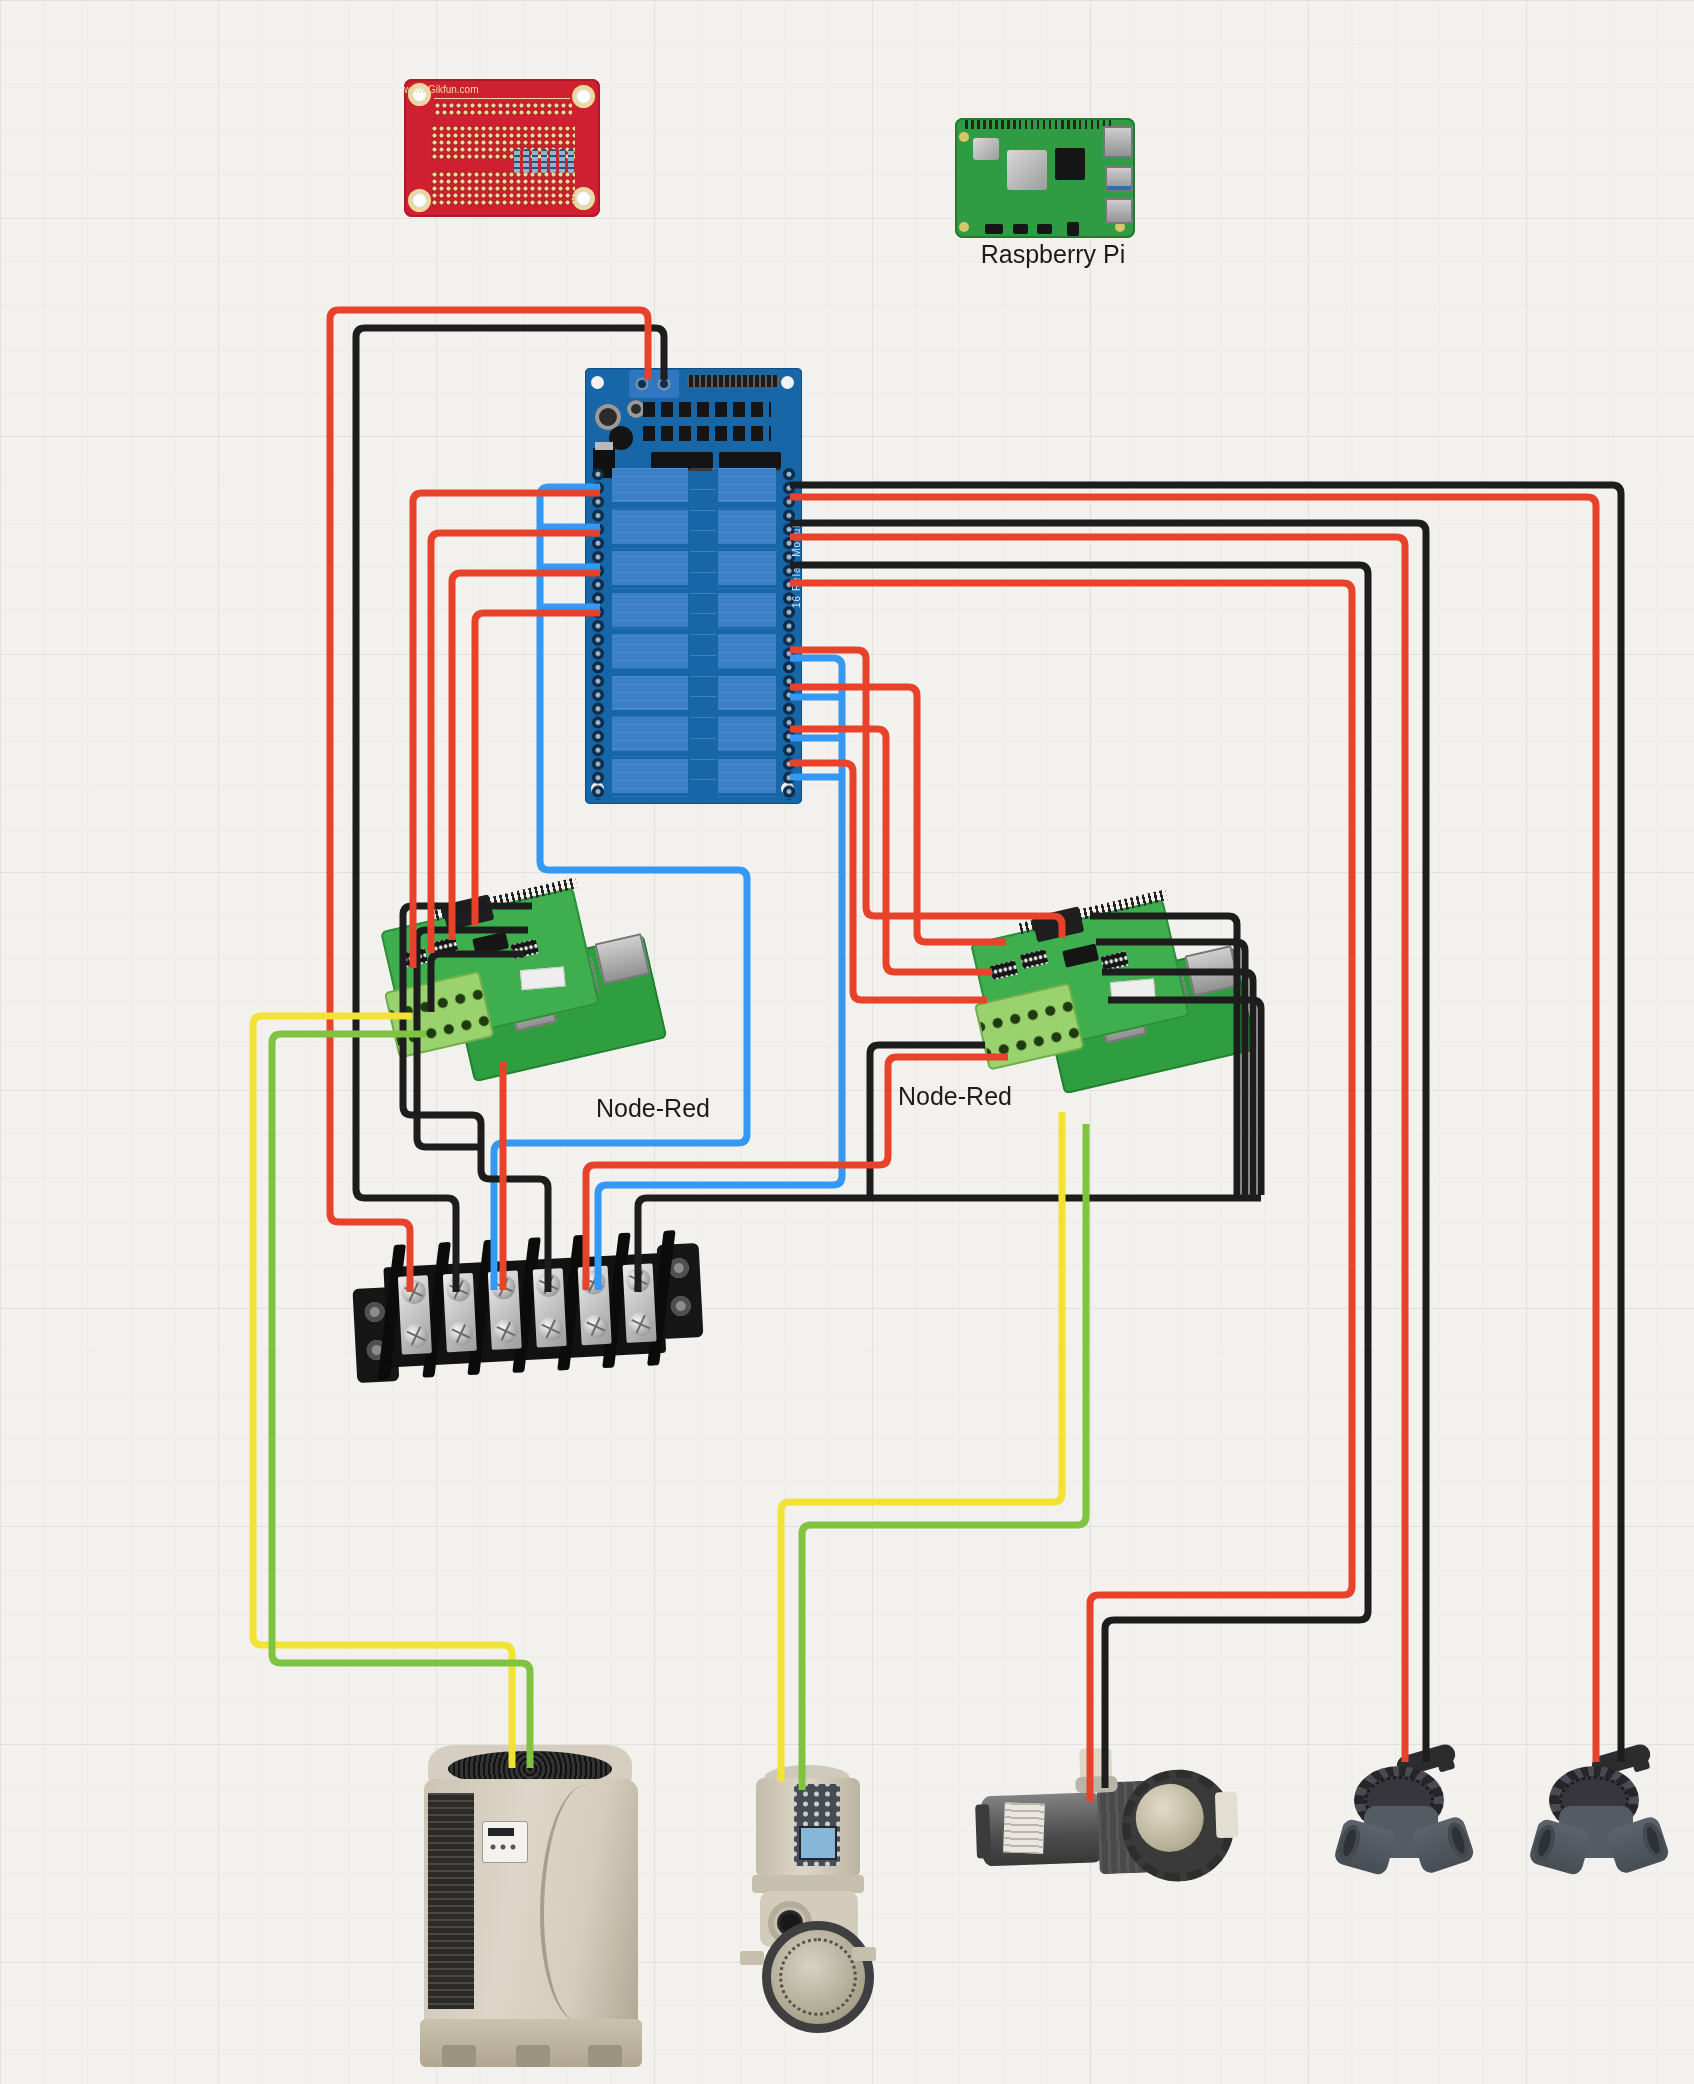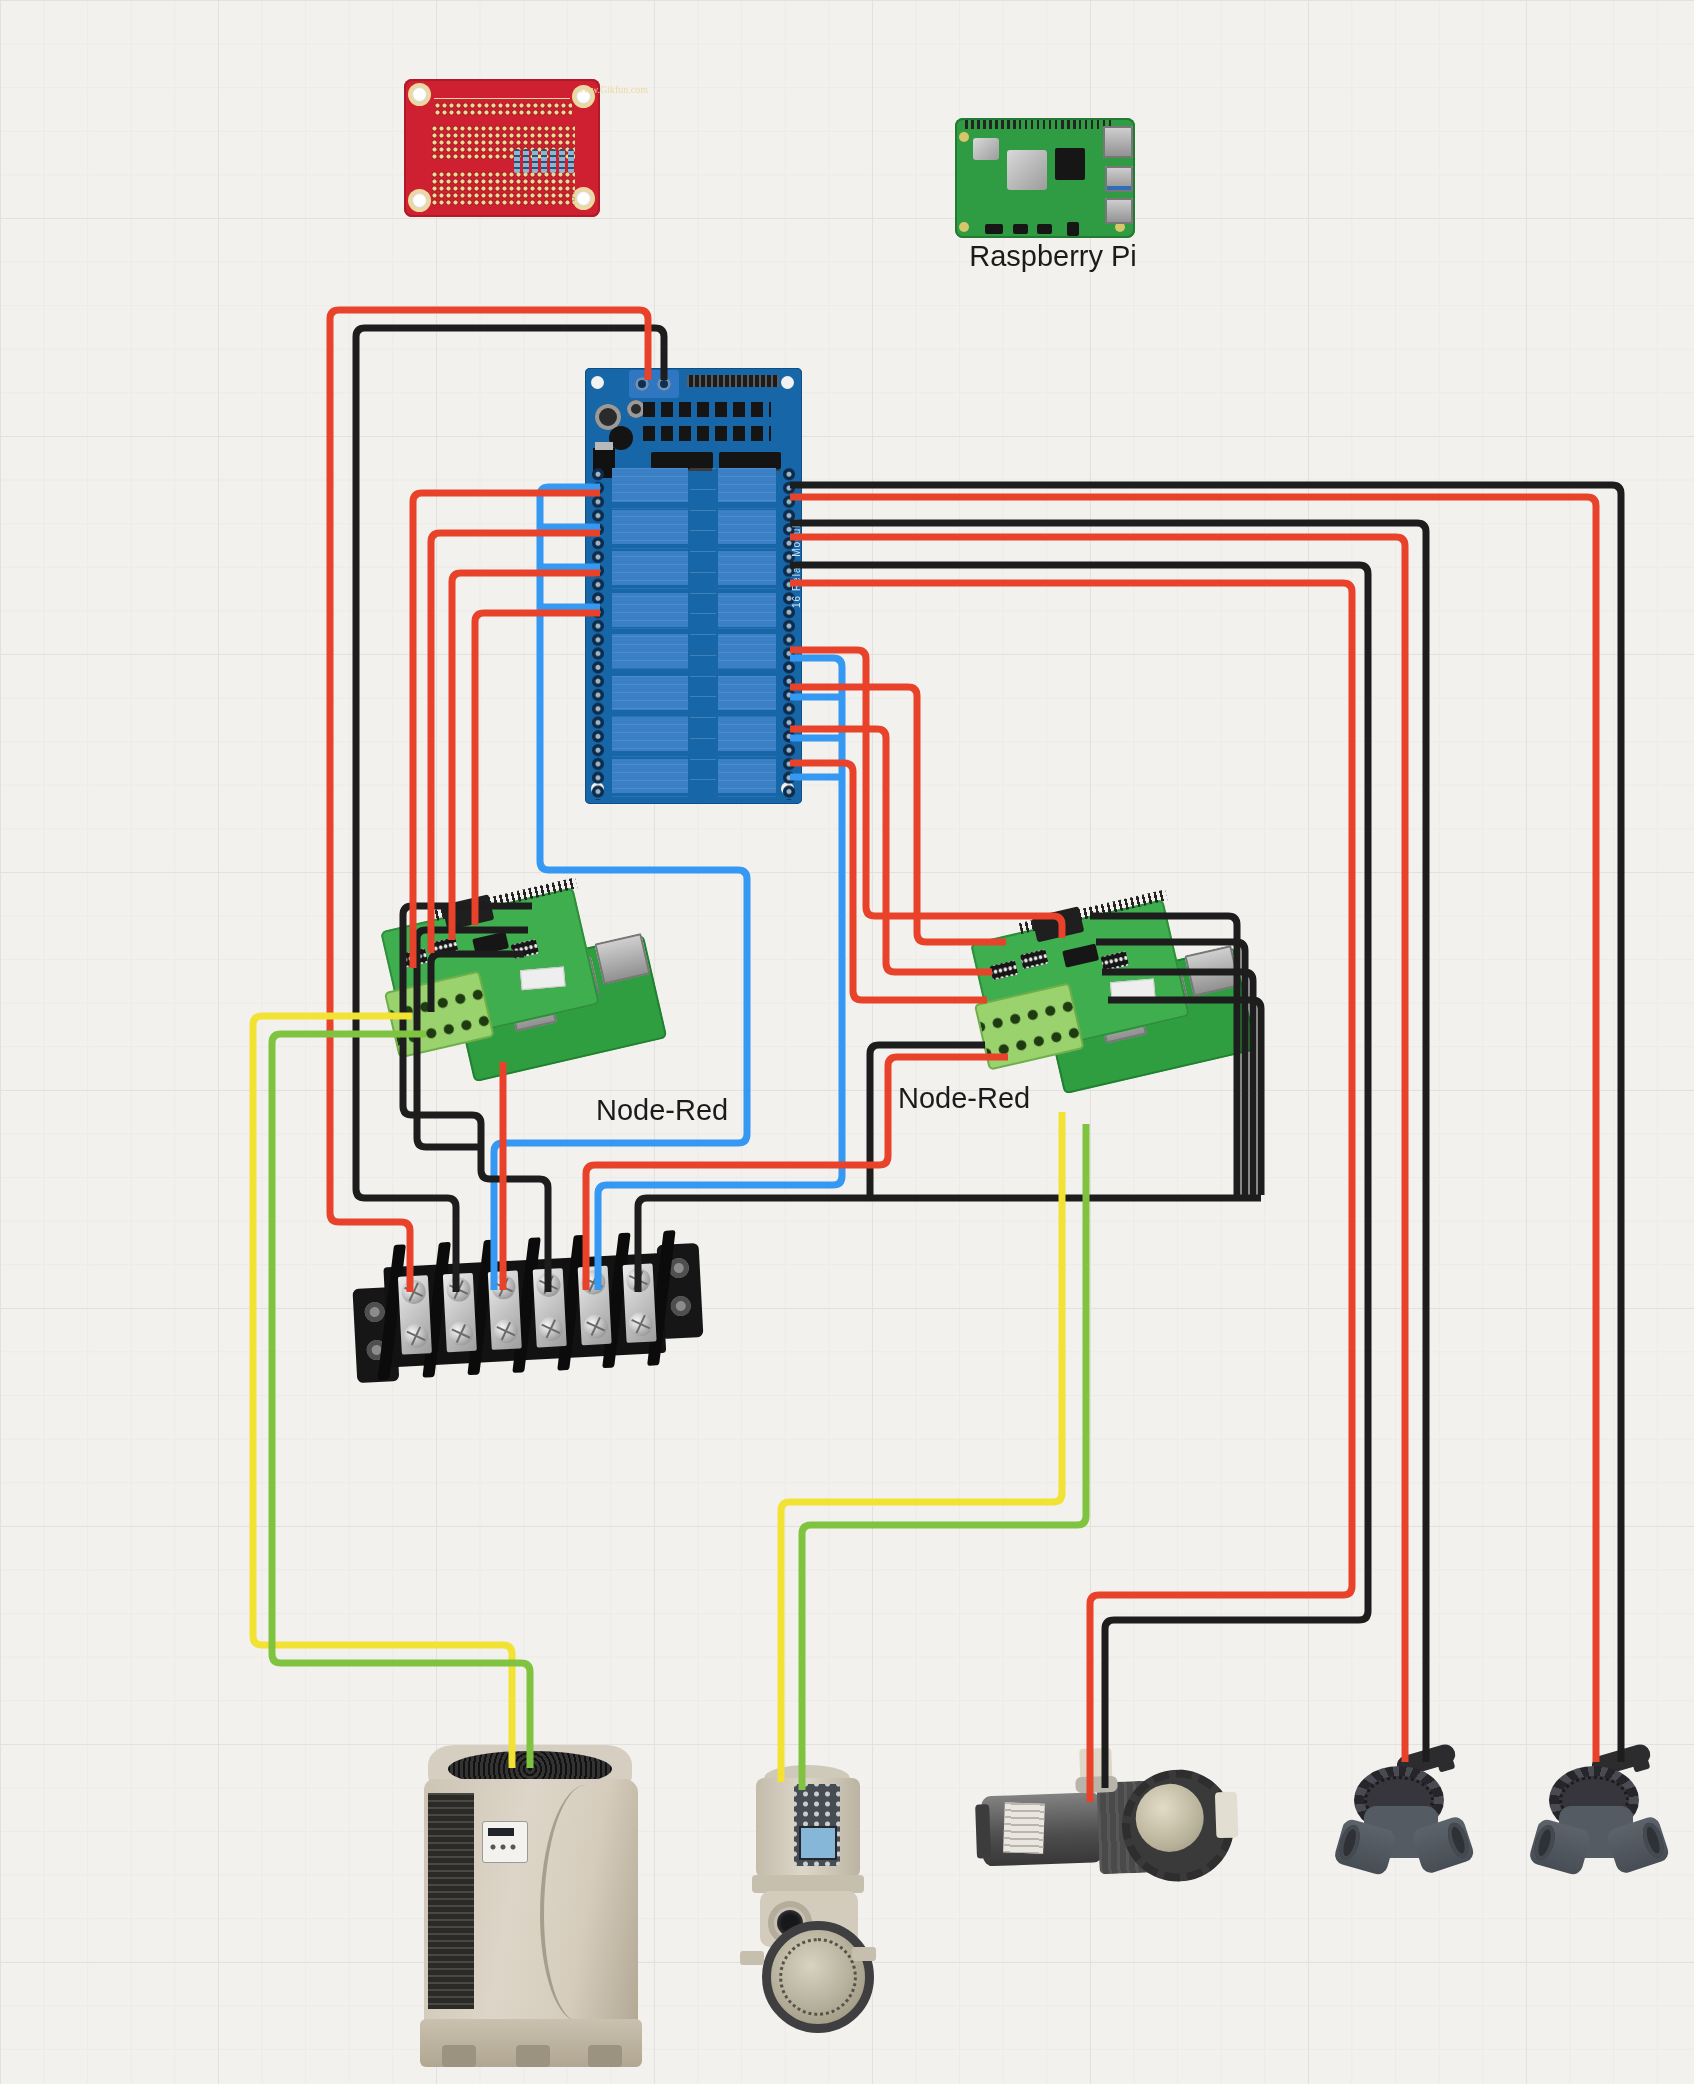"www.Gikfun.com" .btitle { font-family: Liberation Serif, serif -> Liberation Sans, sans-serif; margin-left: 48px -> none; text-align: right -> left }
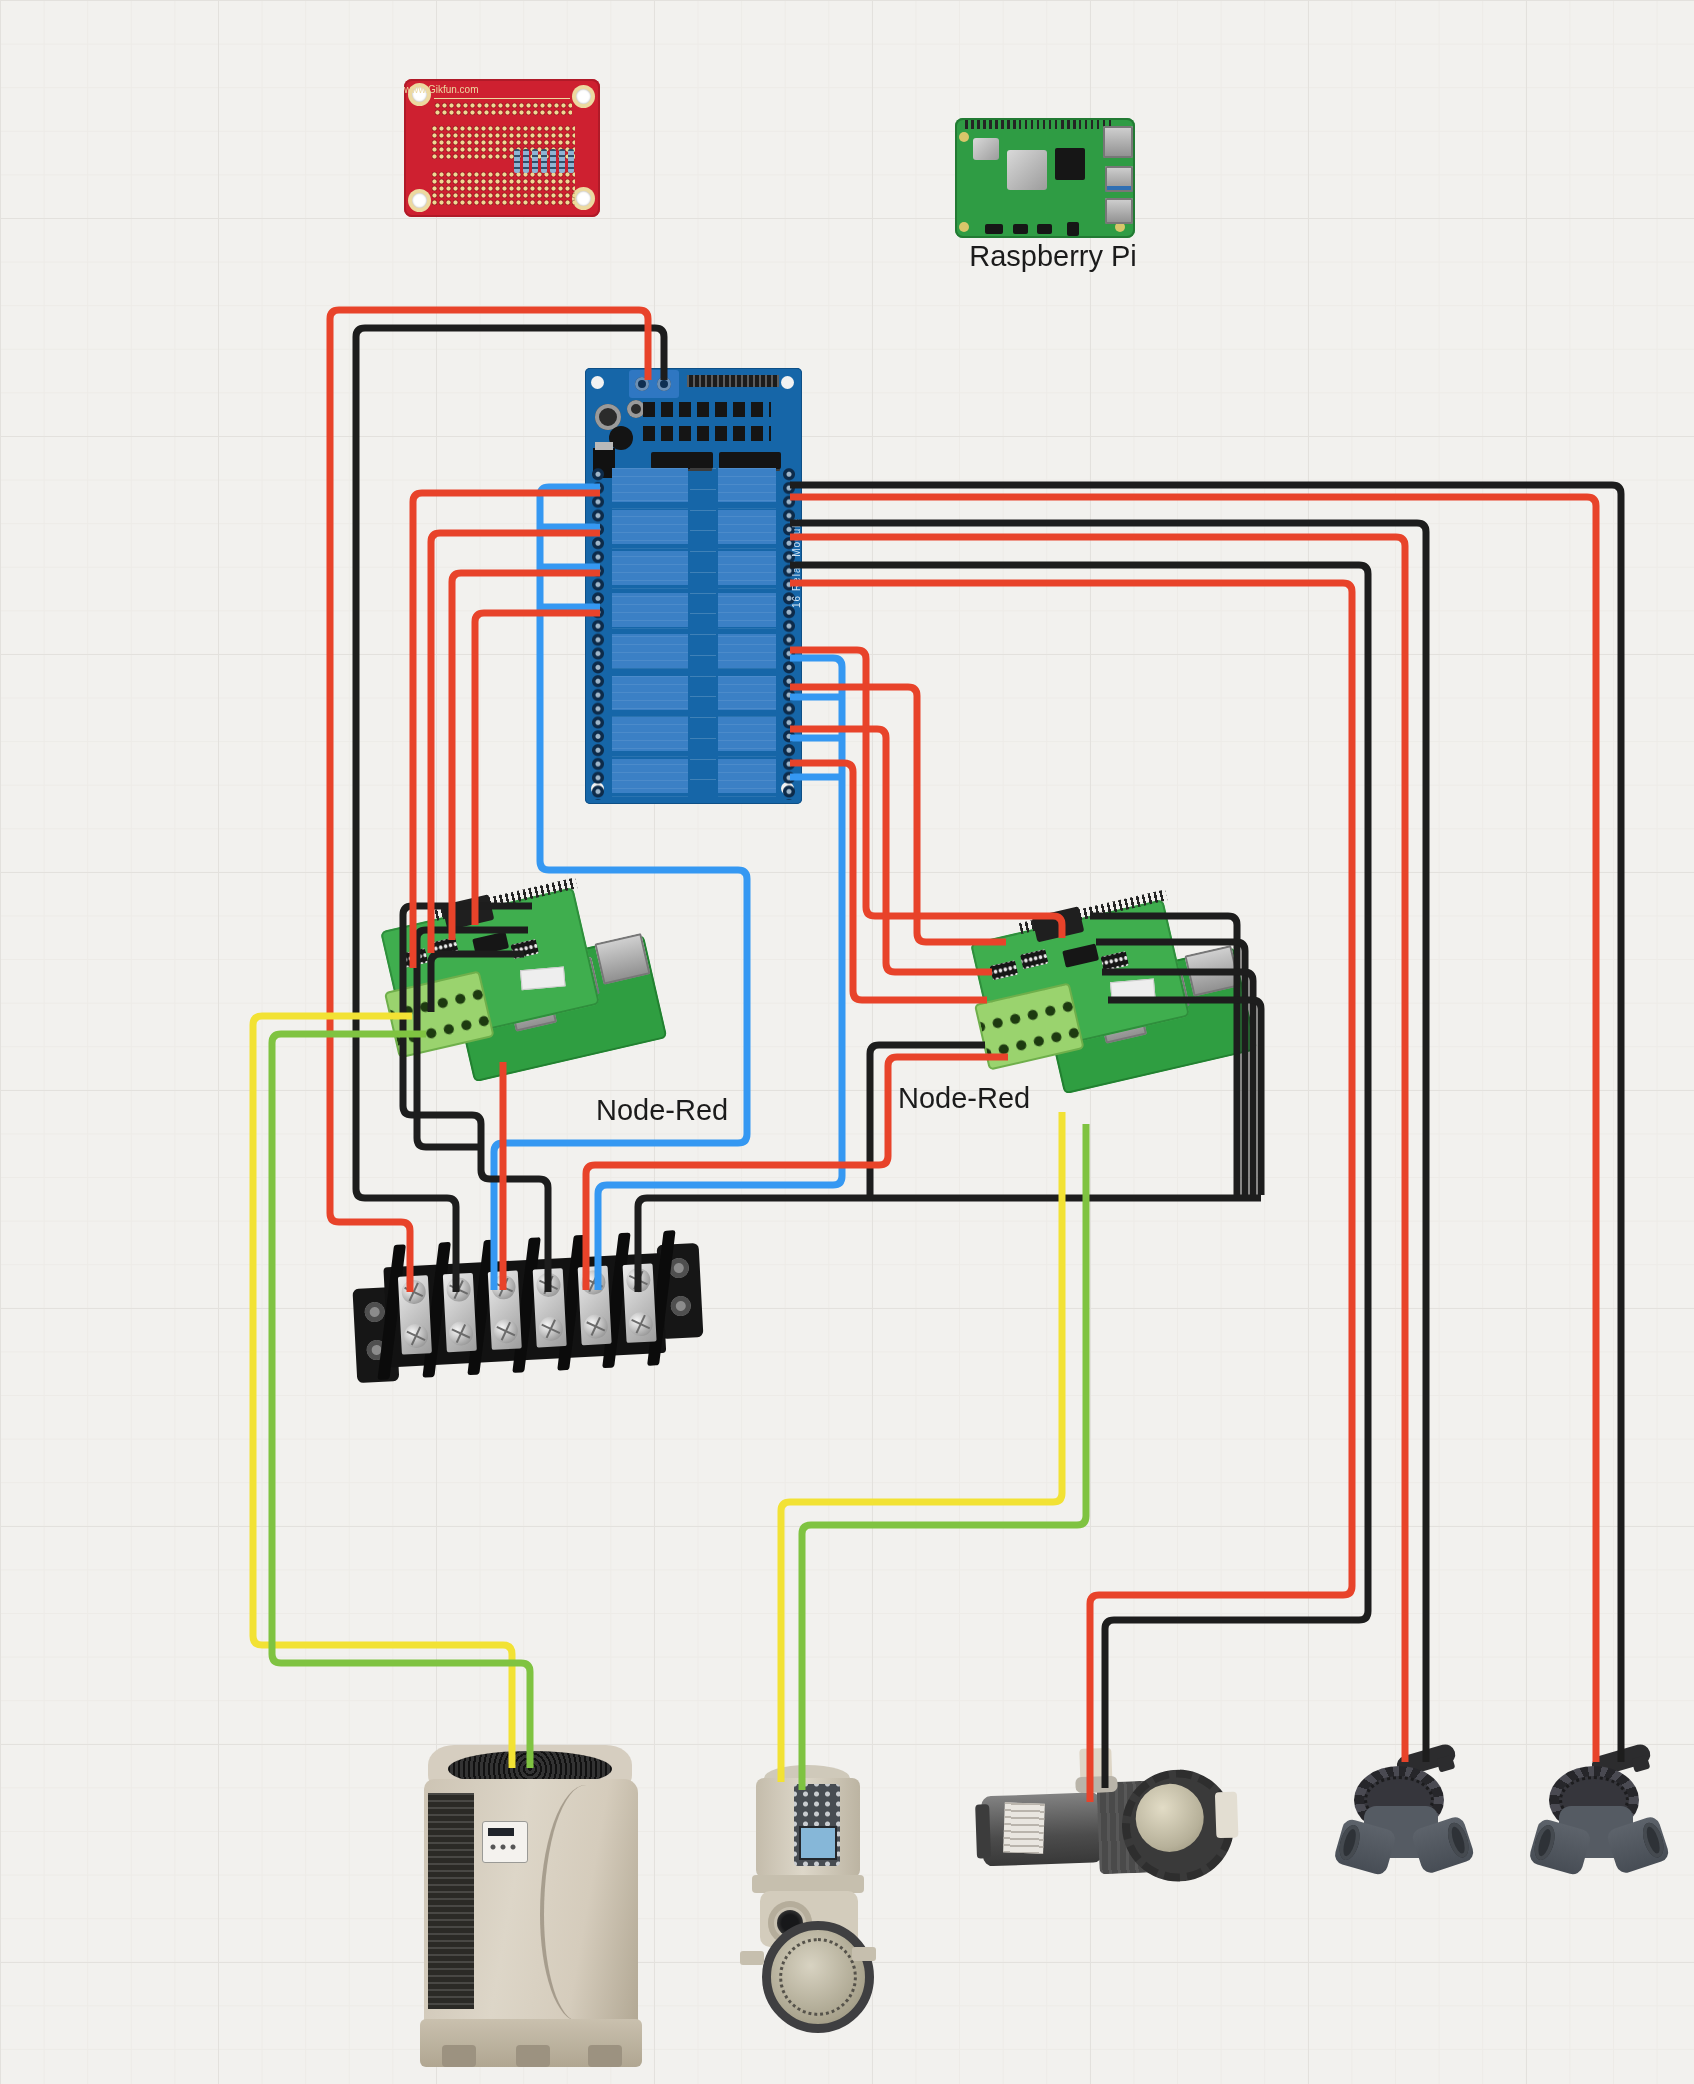"Raspberry Pi" .diagram-label { font-size: 29px -> 25px }
